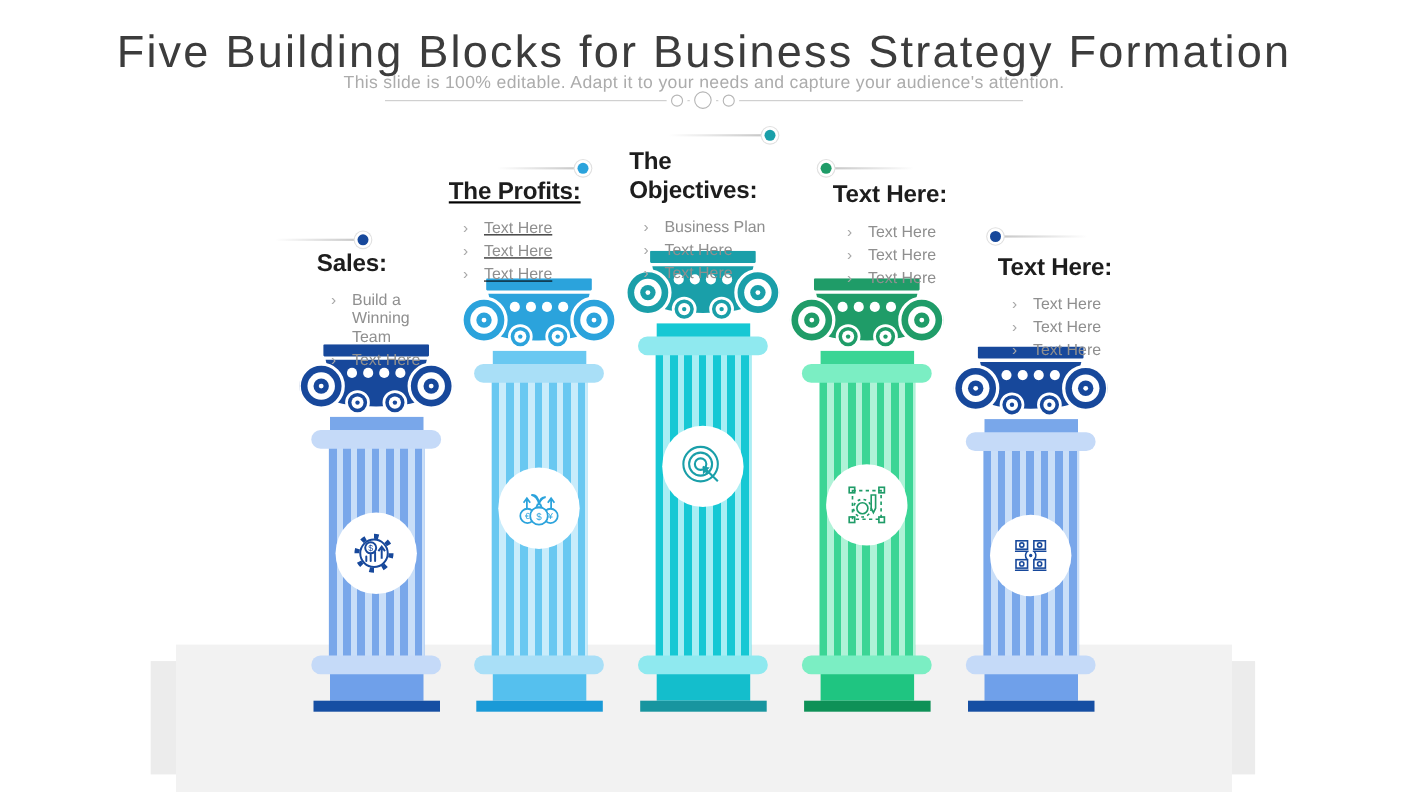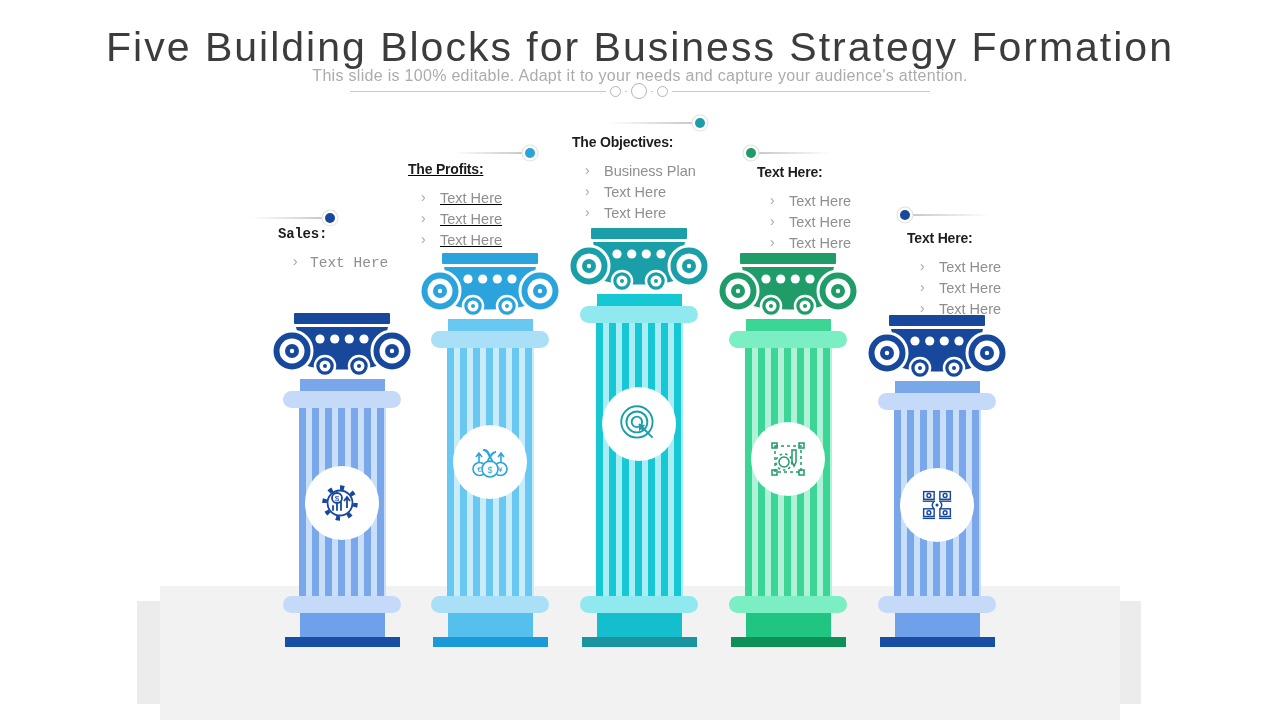"The Objectives:" .lh { font-size: 14px -> 22px }
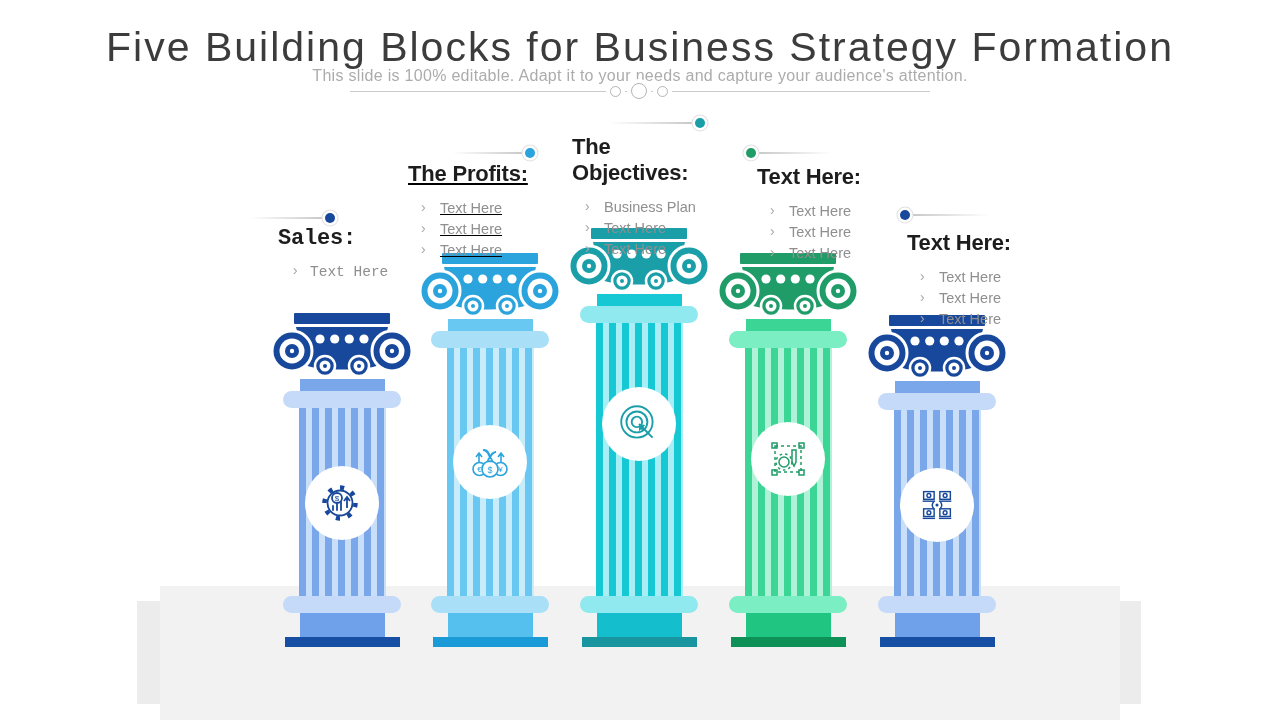"Sales:" div.label { font-family: Liberation Mono, monospace -> none; left: 278px -> 288px }
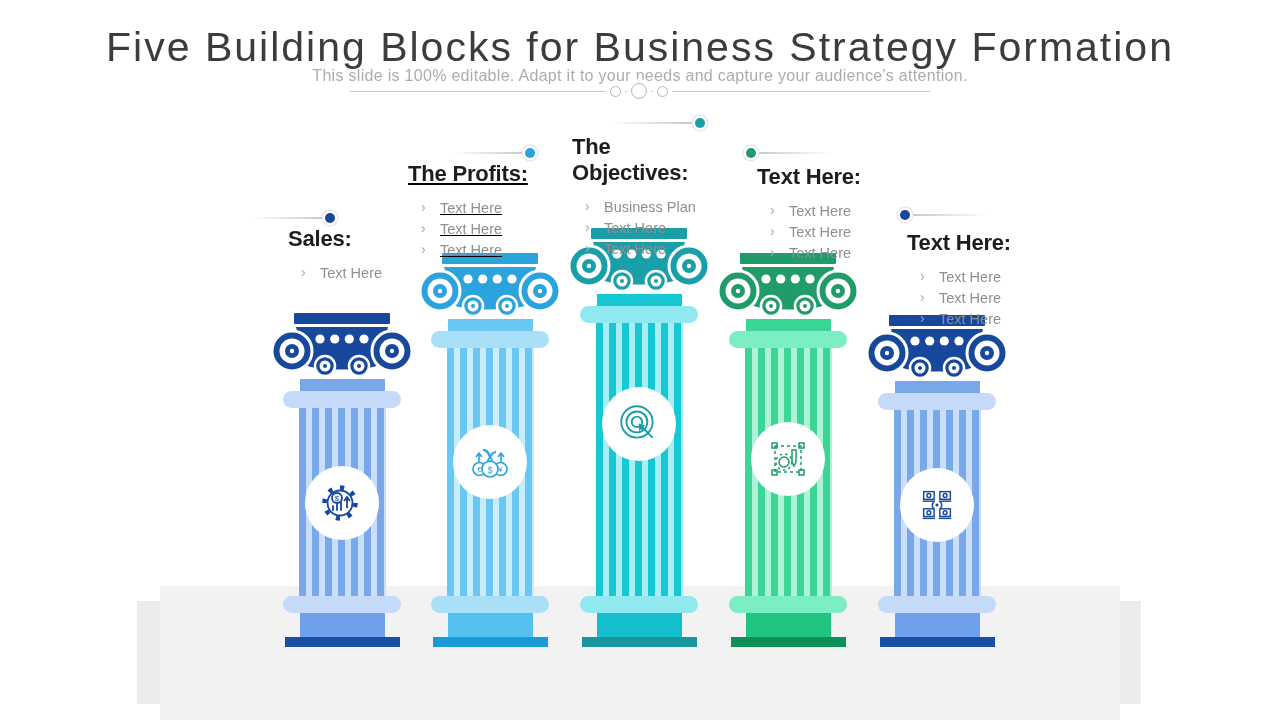"Build a Winning Team" li { html: none -> <li><span>Build a Winning Team</span></li> }
